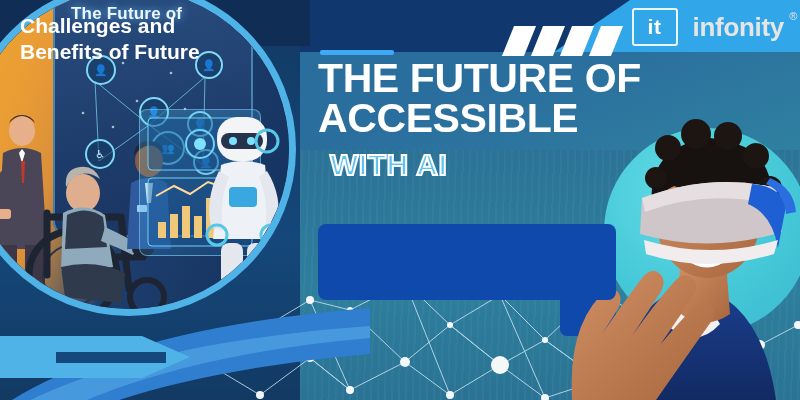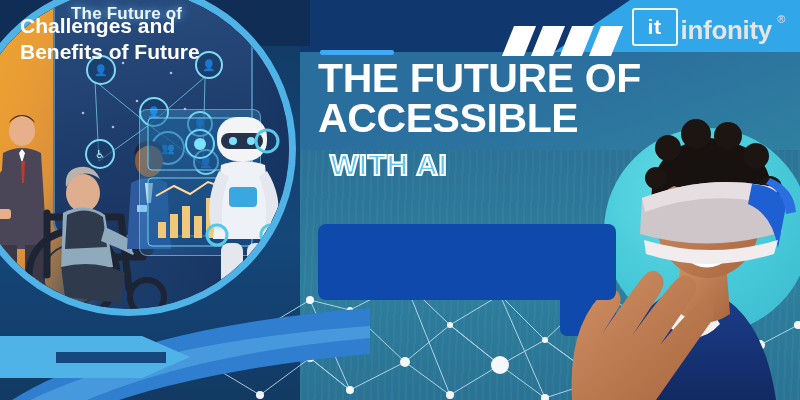"it" .logo { align-items: flex-end -> center; gap: 3px -> 15px; right: 28px -> 16px }
